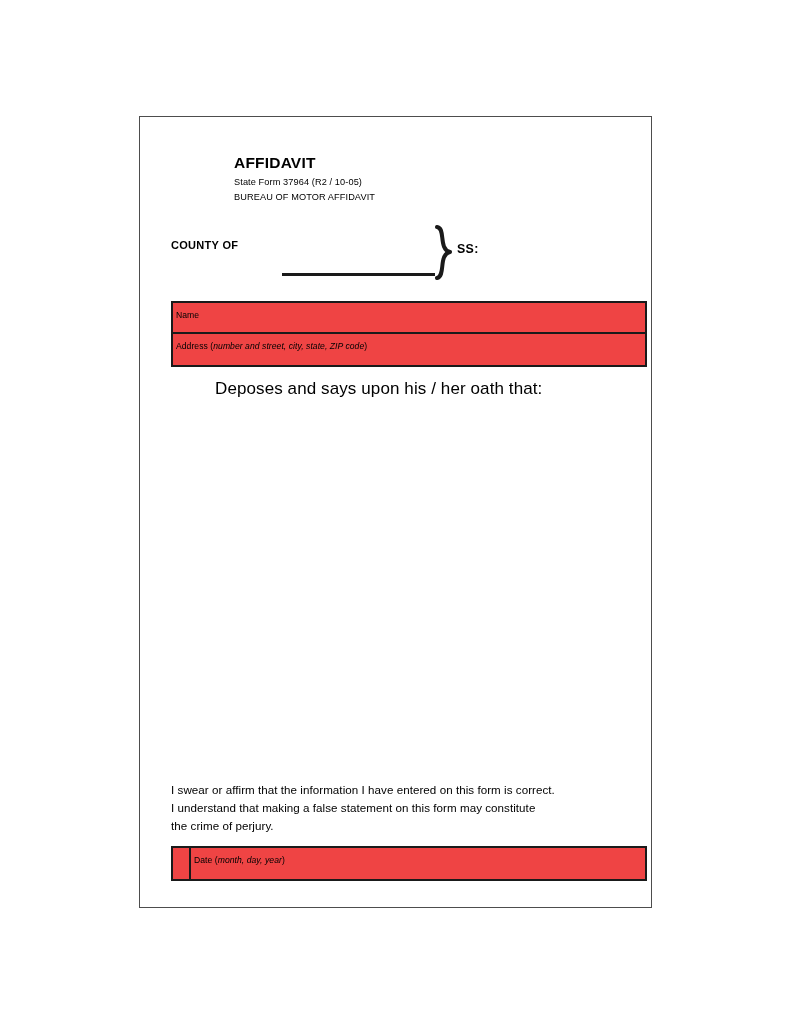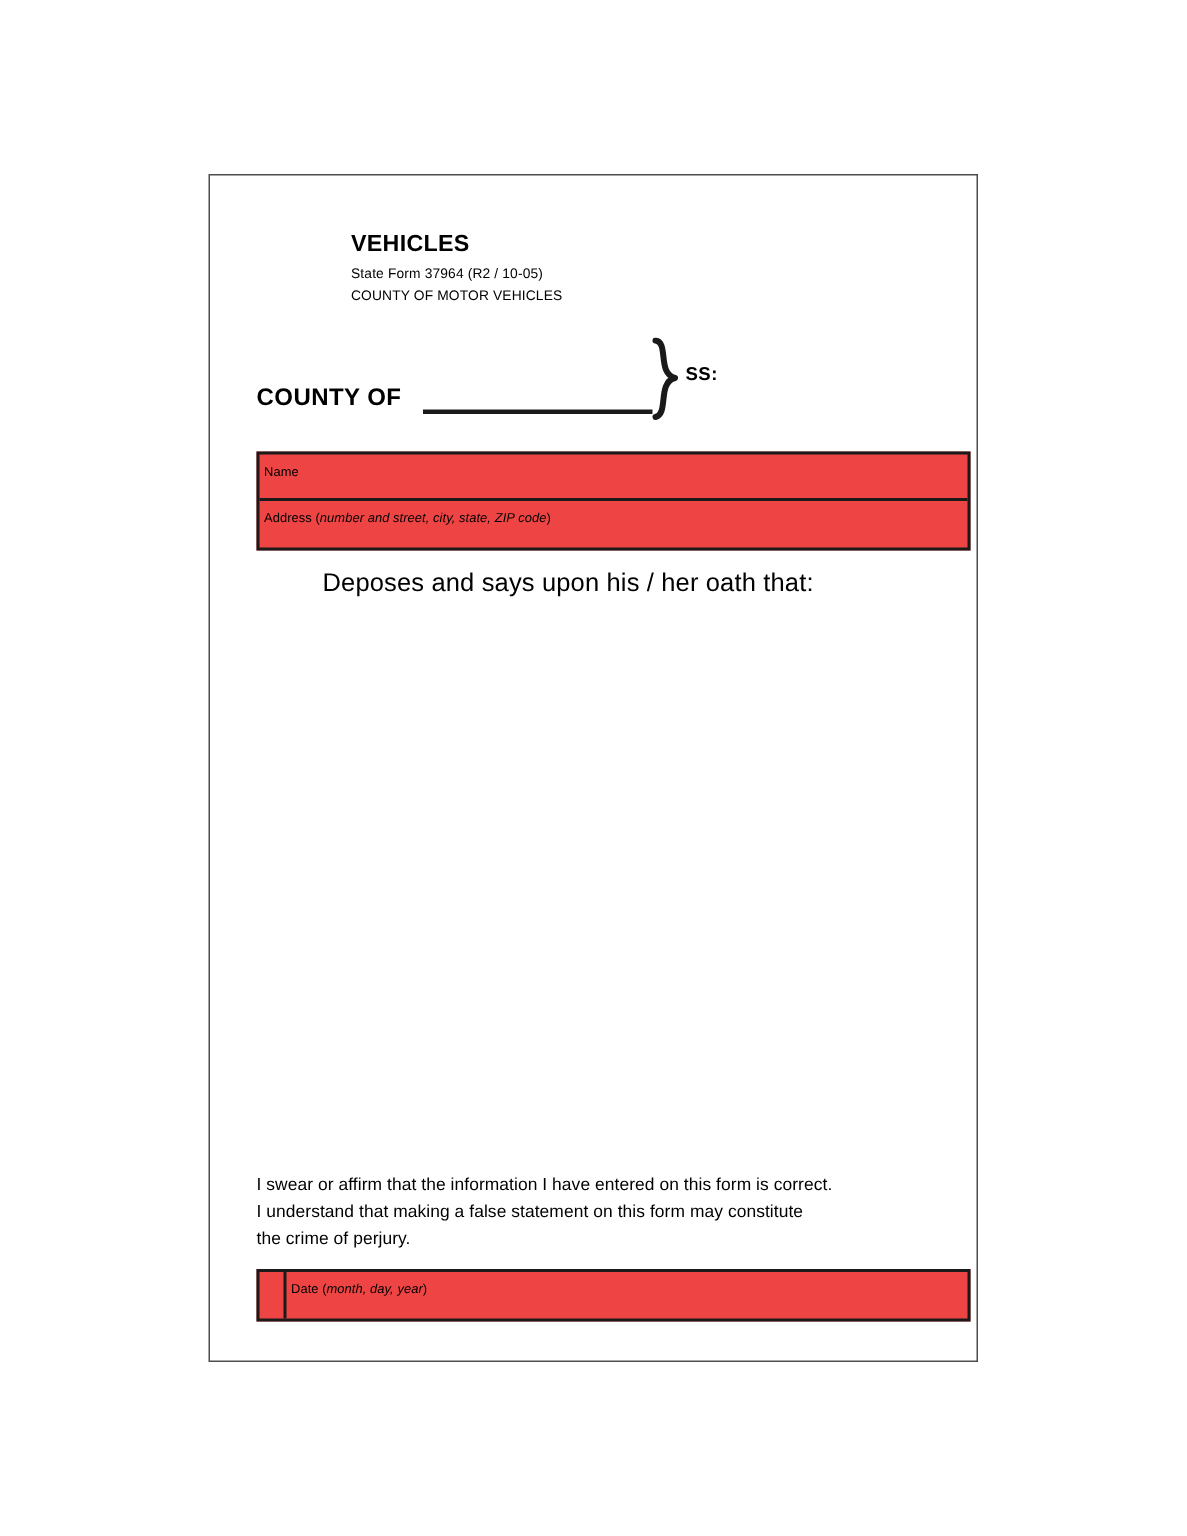"VEHICLES" div { text: VEHICLES -> AFFIDAVIT }
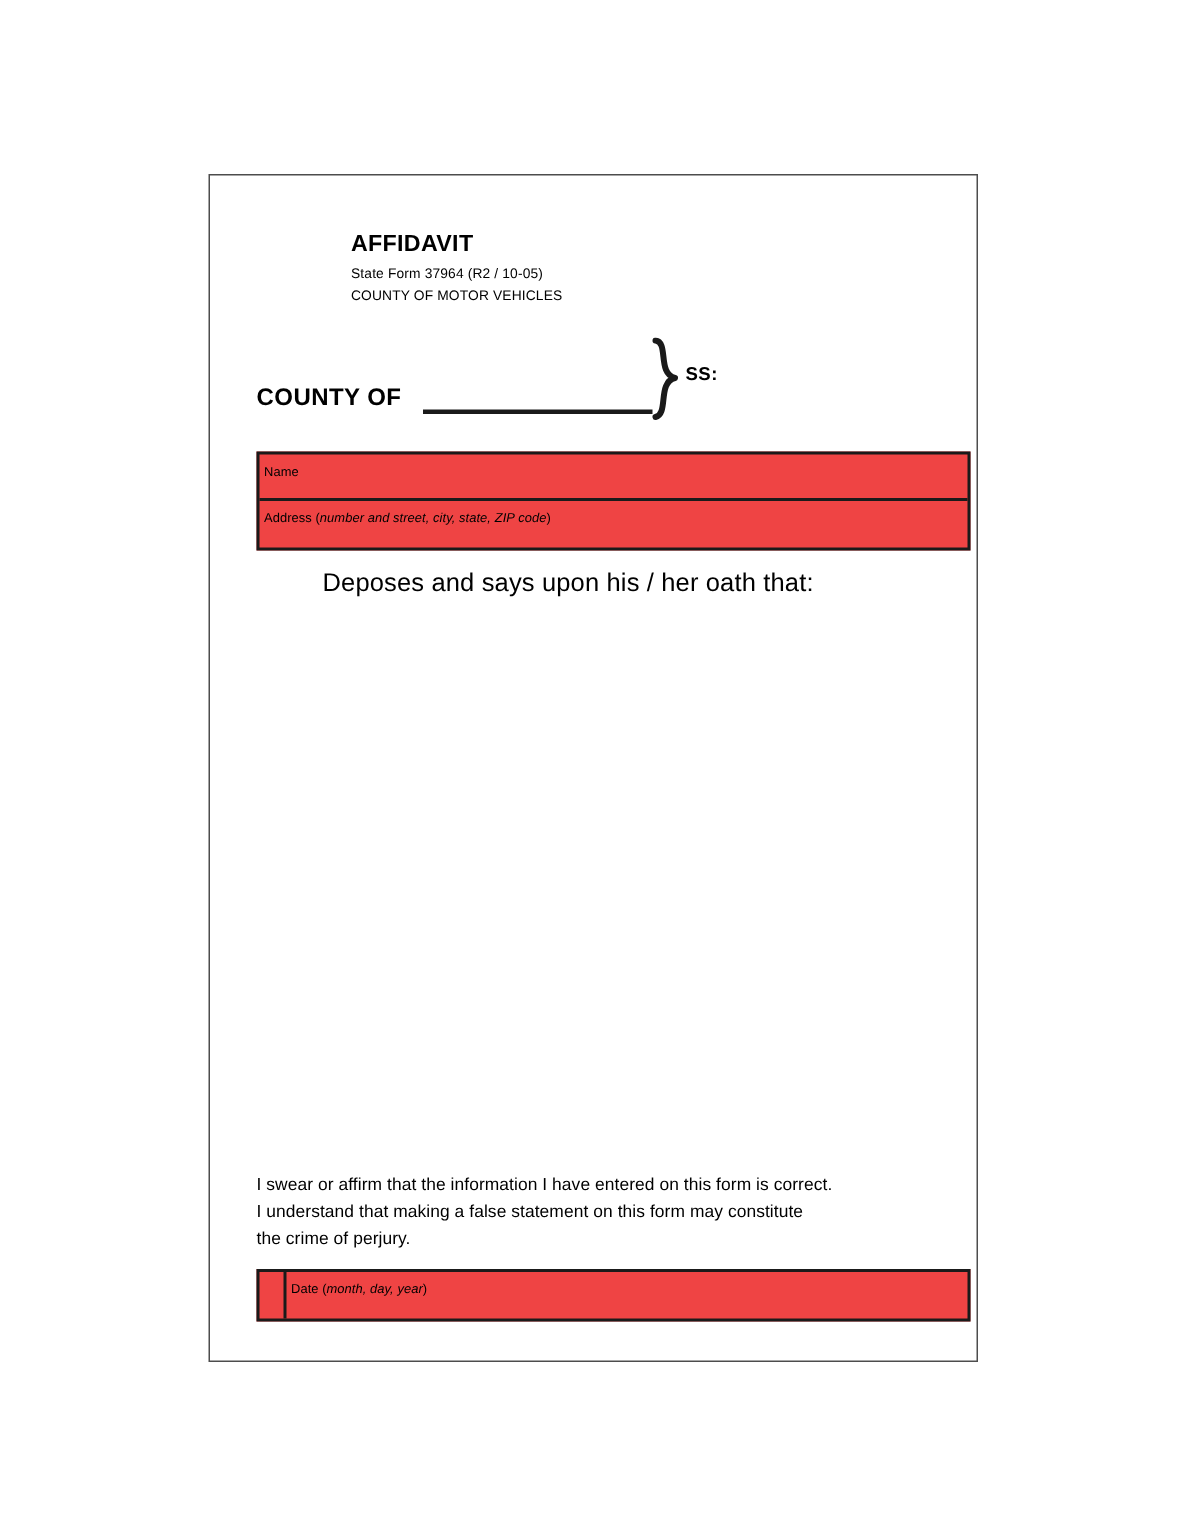"COUNTY OF MOTOR VEHICLES" div.header-sub { text: COUNTY OF MOTOR VEHICLES -> BUREAU OF MOTOR AFFIDAVIT }
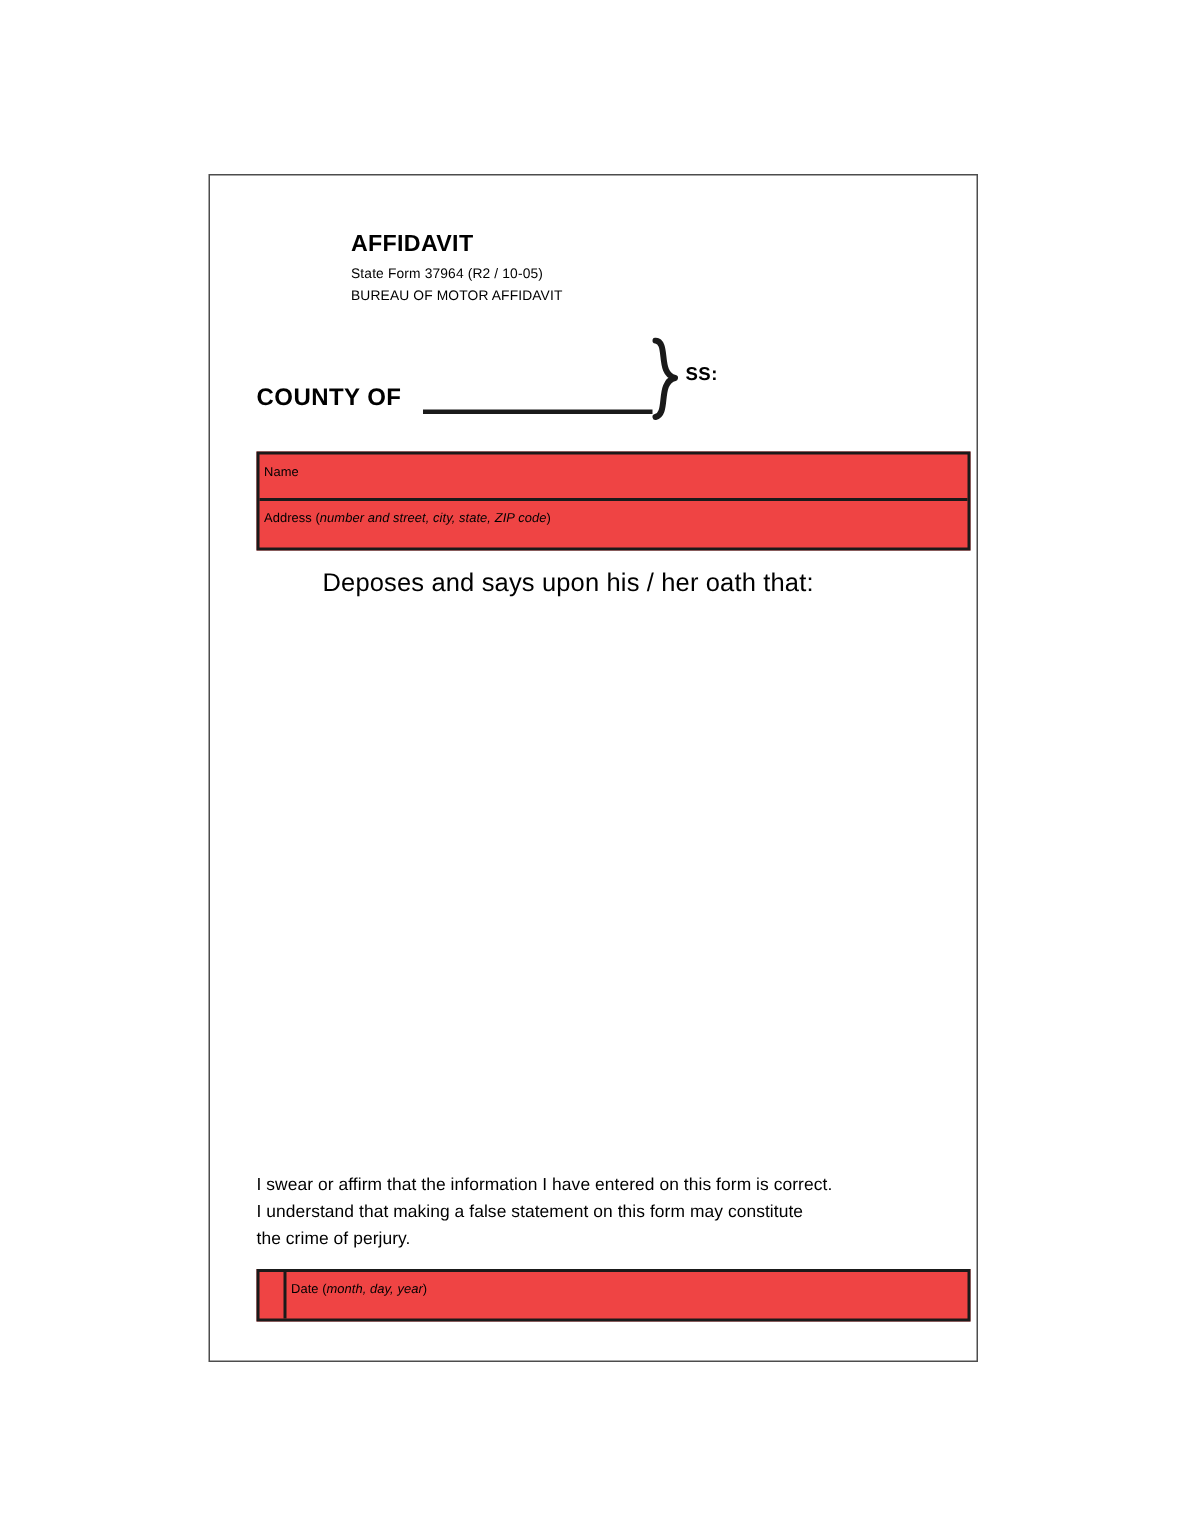"COUNTY OF" #county-label { font-size: 16px -> 11px; top: 30px -> 12px }
